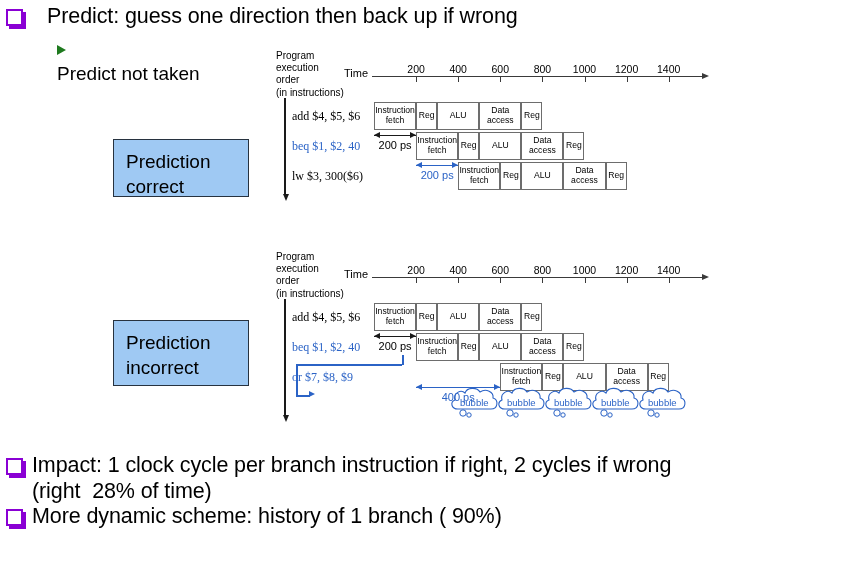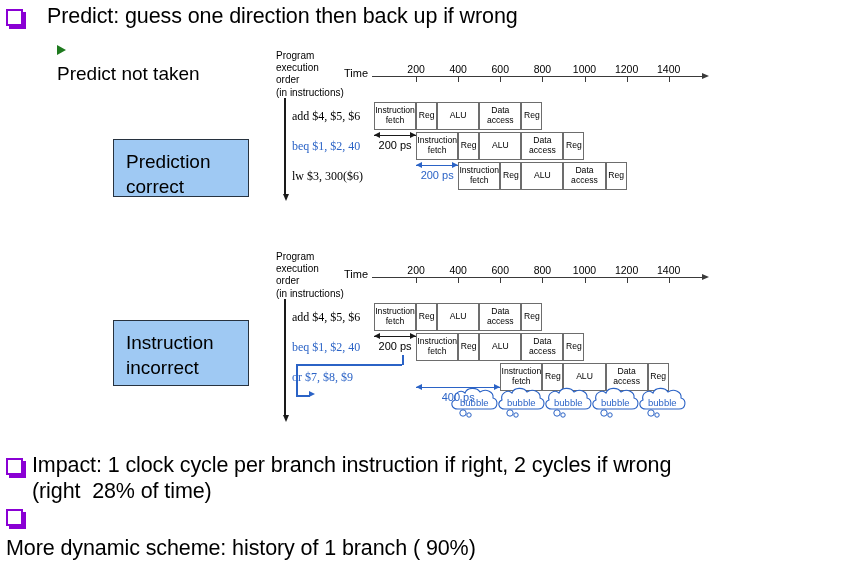"Instruction incorrect" div.predbox { text: Instruction -> Prediction }
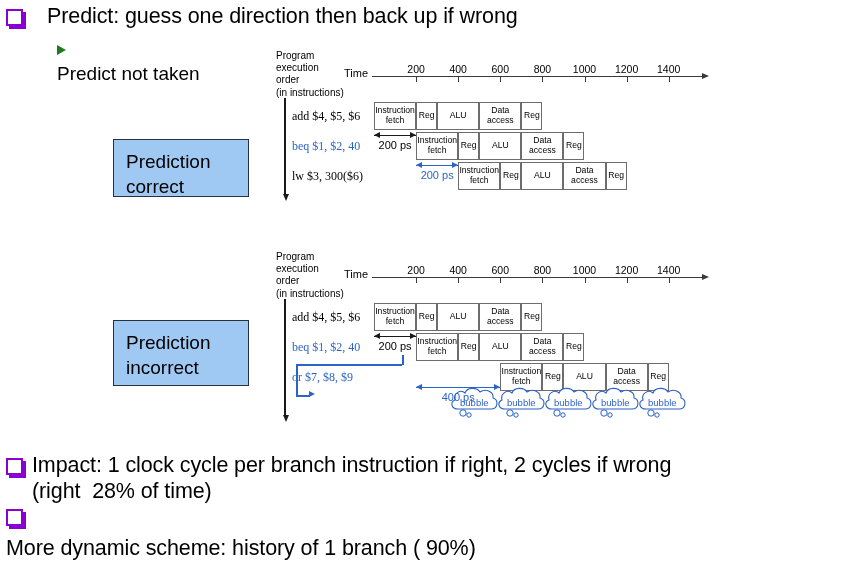"More dynamic scheme: history of" div.bullet-l1 { flex-direction: column -> none }
